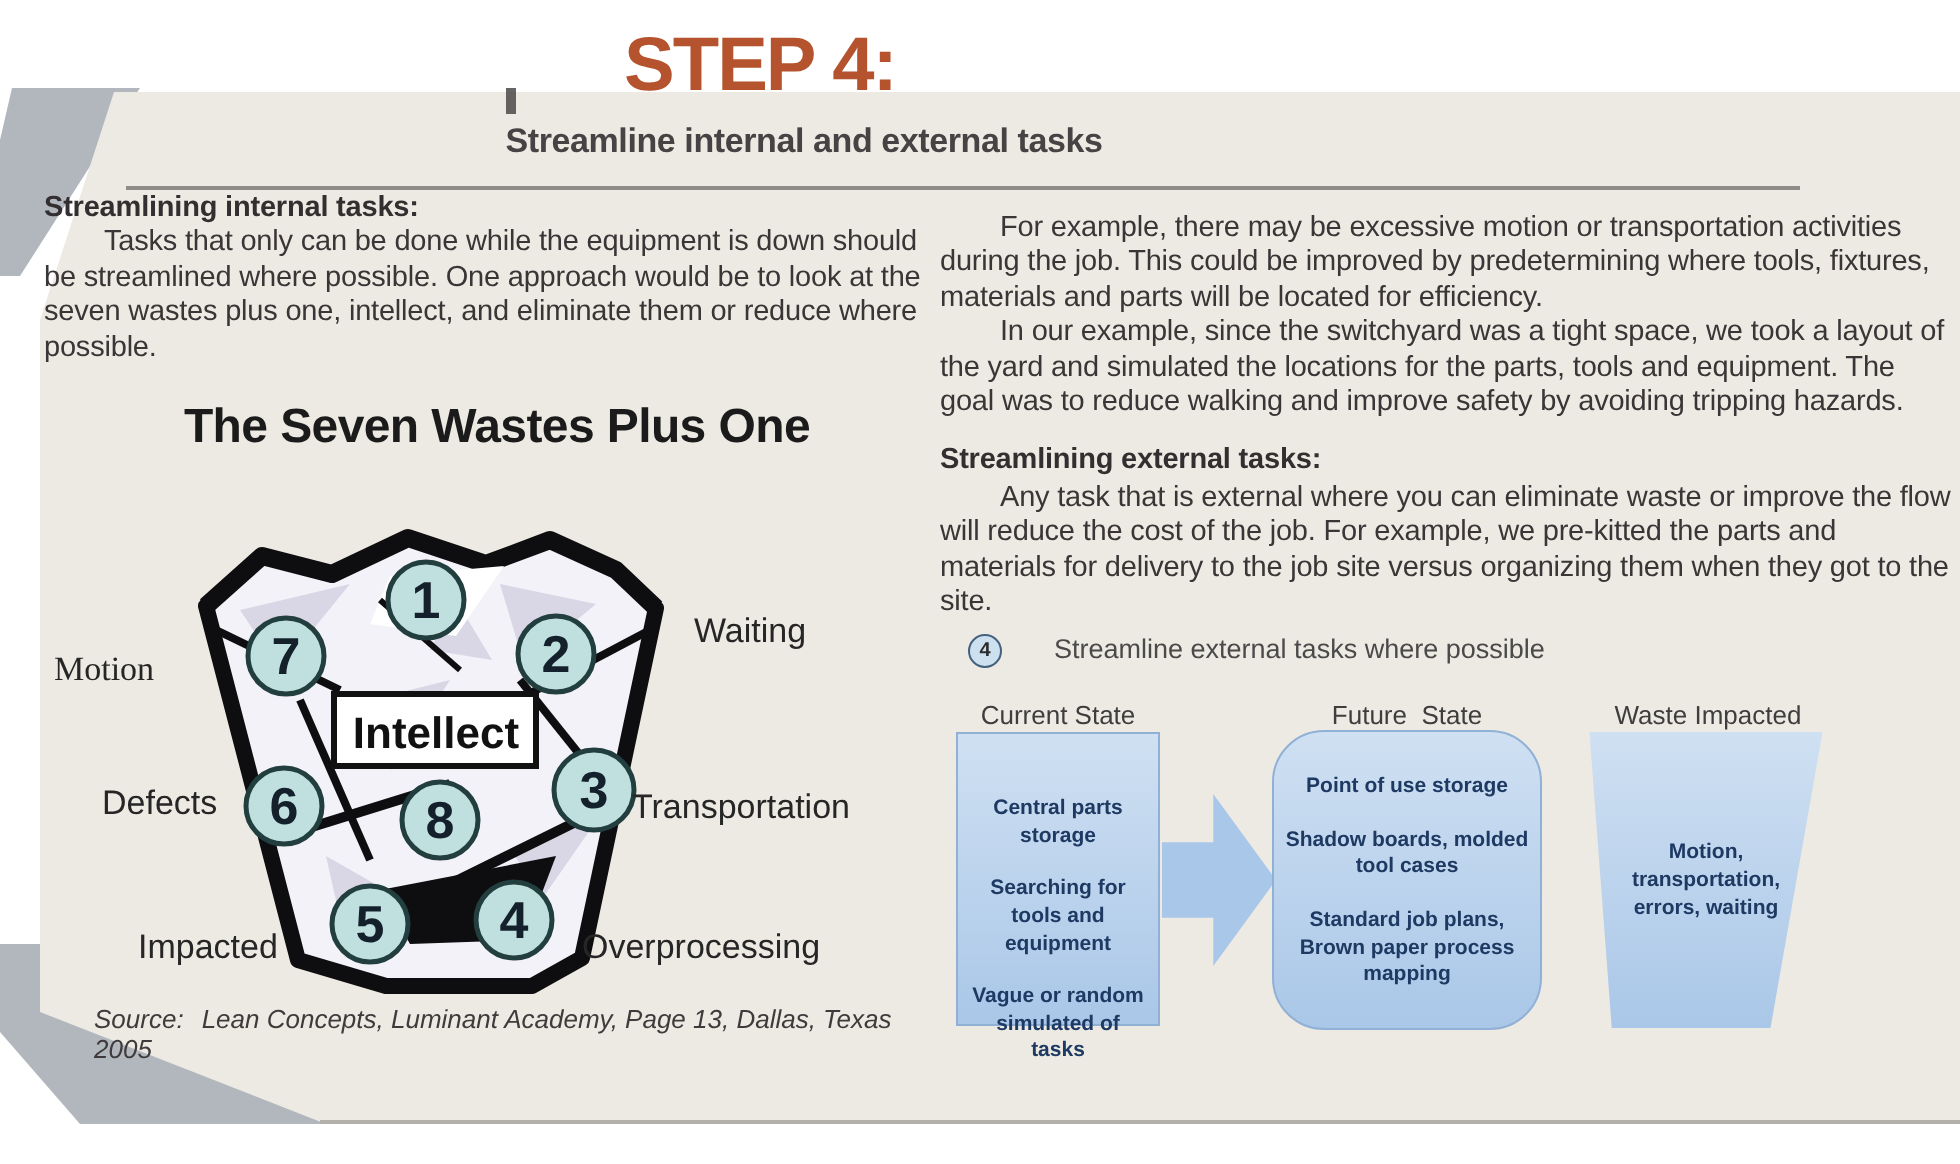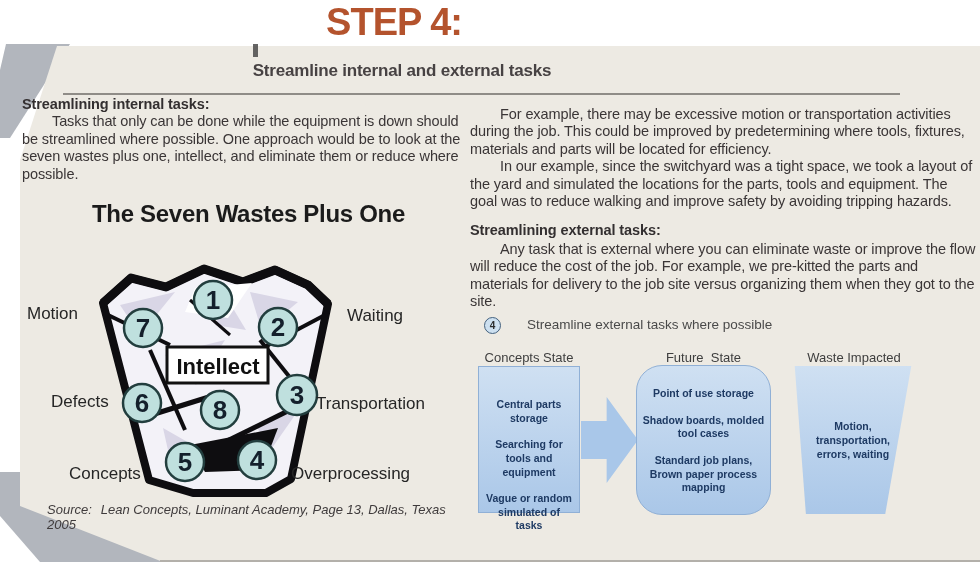"STEP 4:" .title { text-align: right -> center; top: 1px -> 12px }
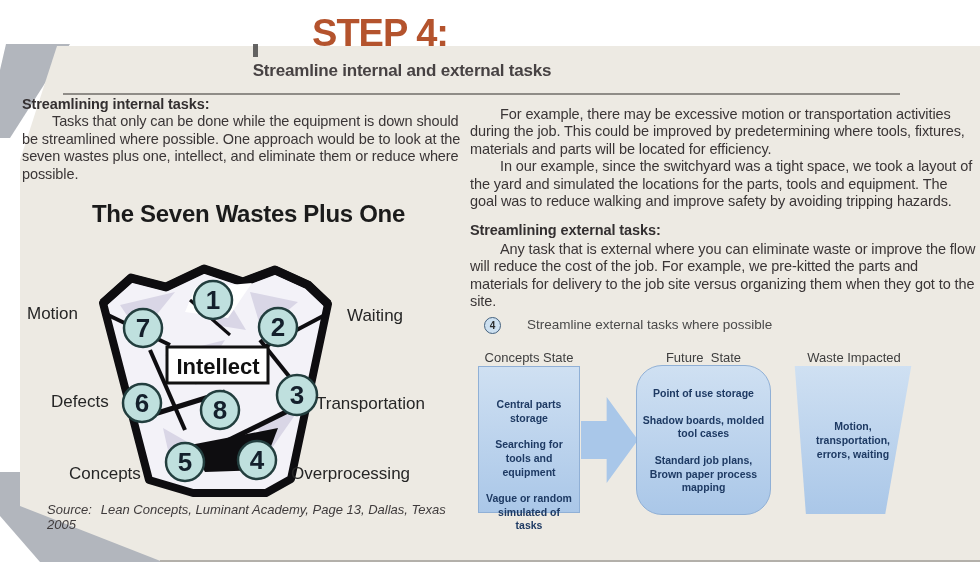"Motion" .lbl-motion { font-family: none -> Liberation Serif, serif; top: 304px -> 325px }
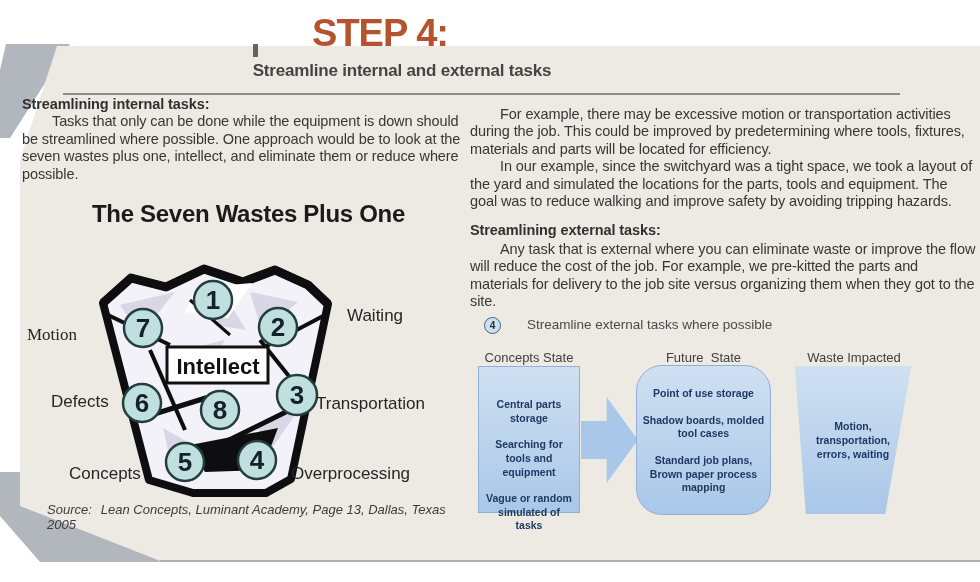"Concepts State" div.abs { text: Concepts -> Current }
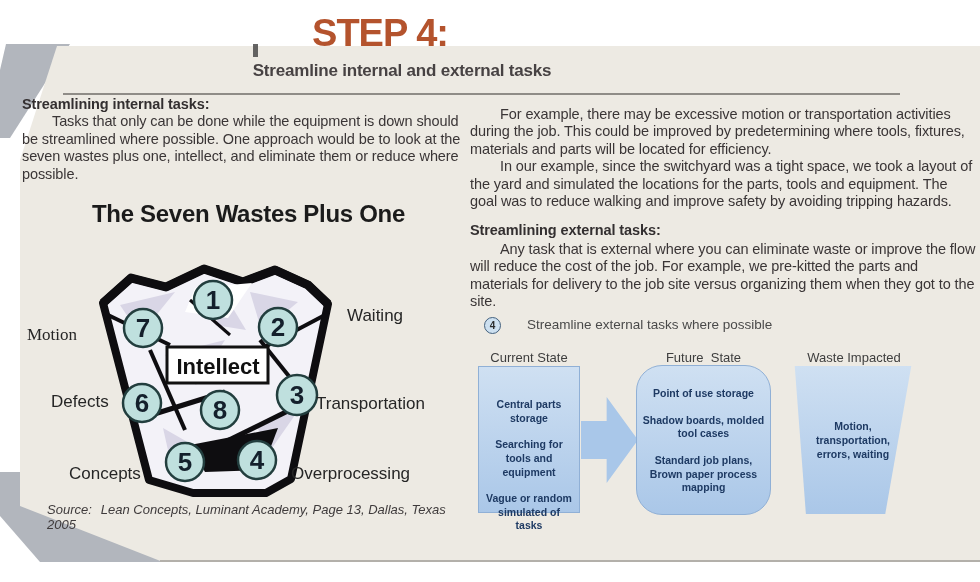"Concepts" div.abs { text: Concepts -> Impacted }
